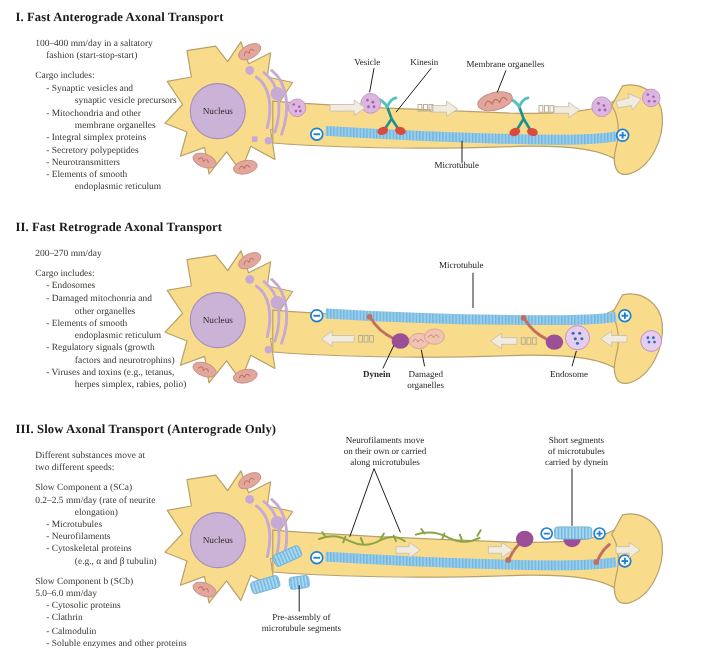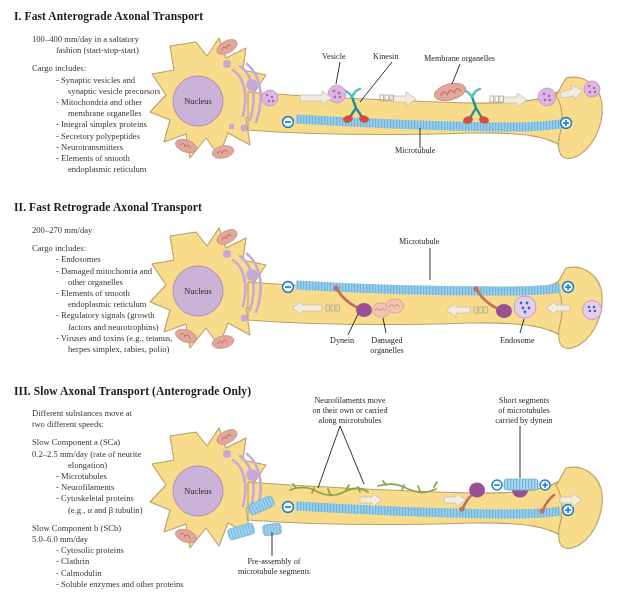"fashion (start-stop-start)" .ind1 { margin-left: 24px -> 10px }
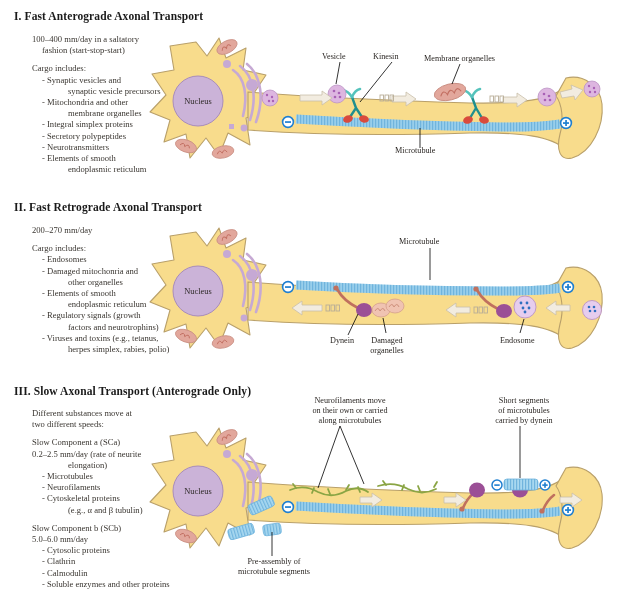"Dynein" div.callout { font-weight: none -> bold }
